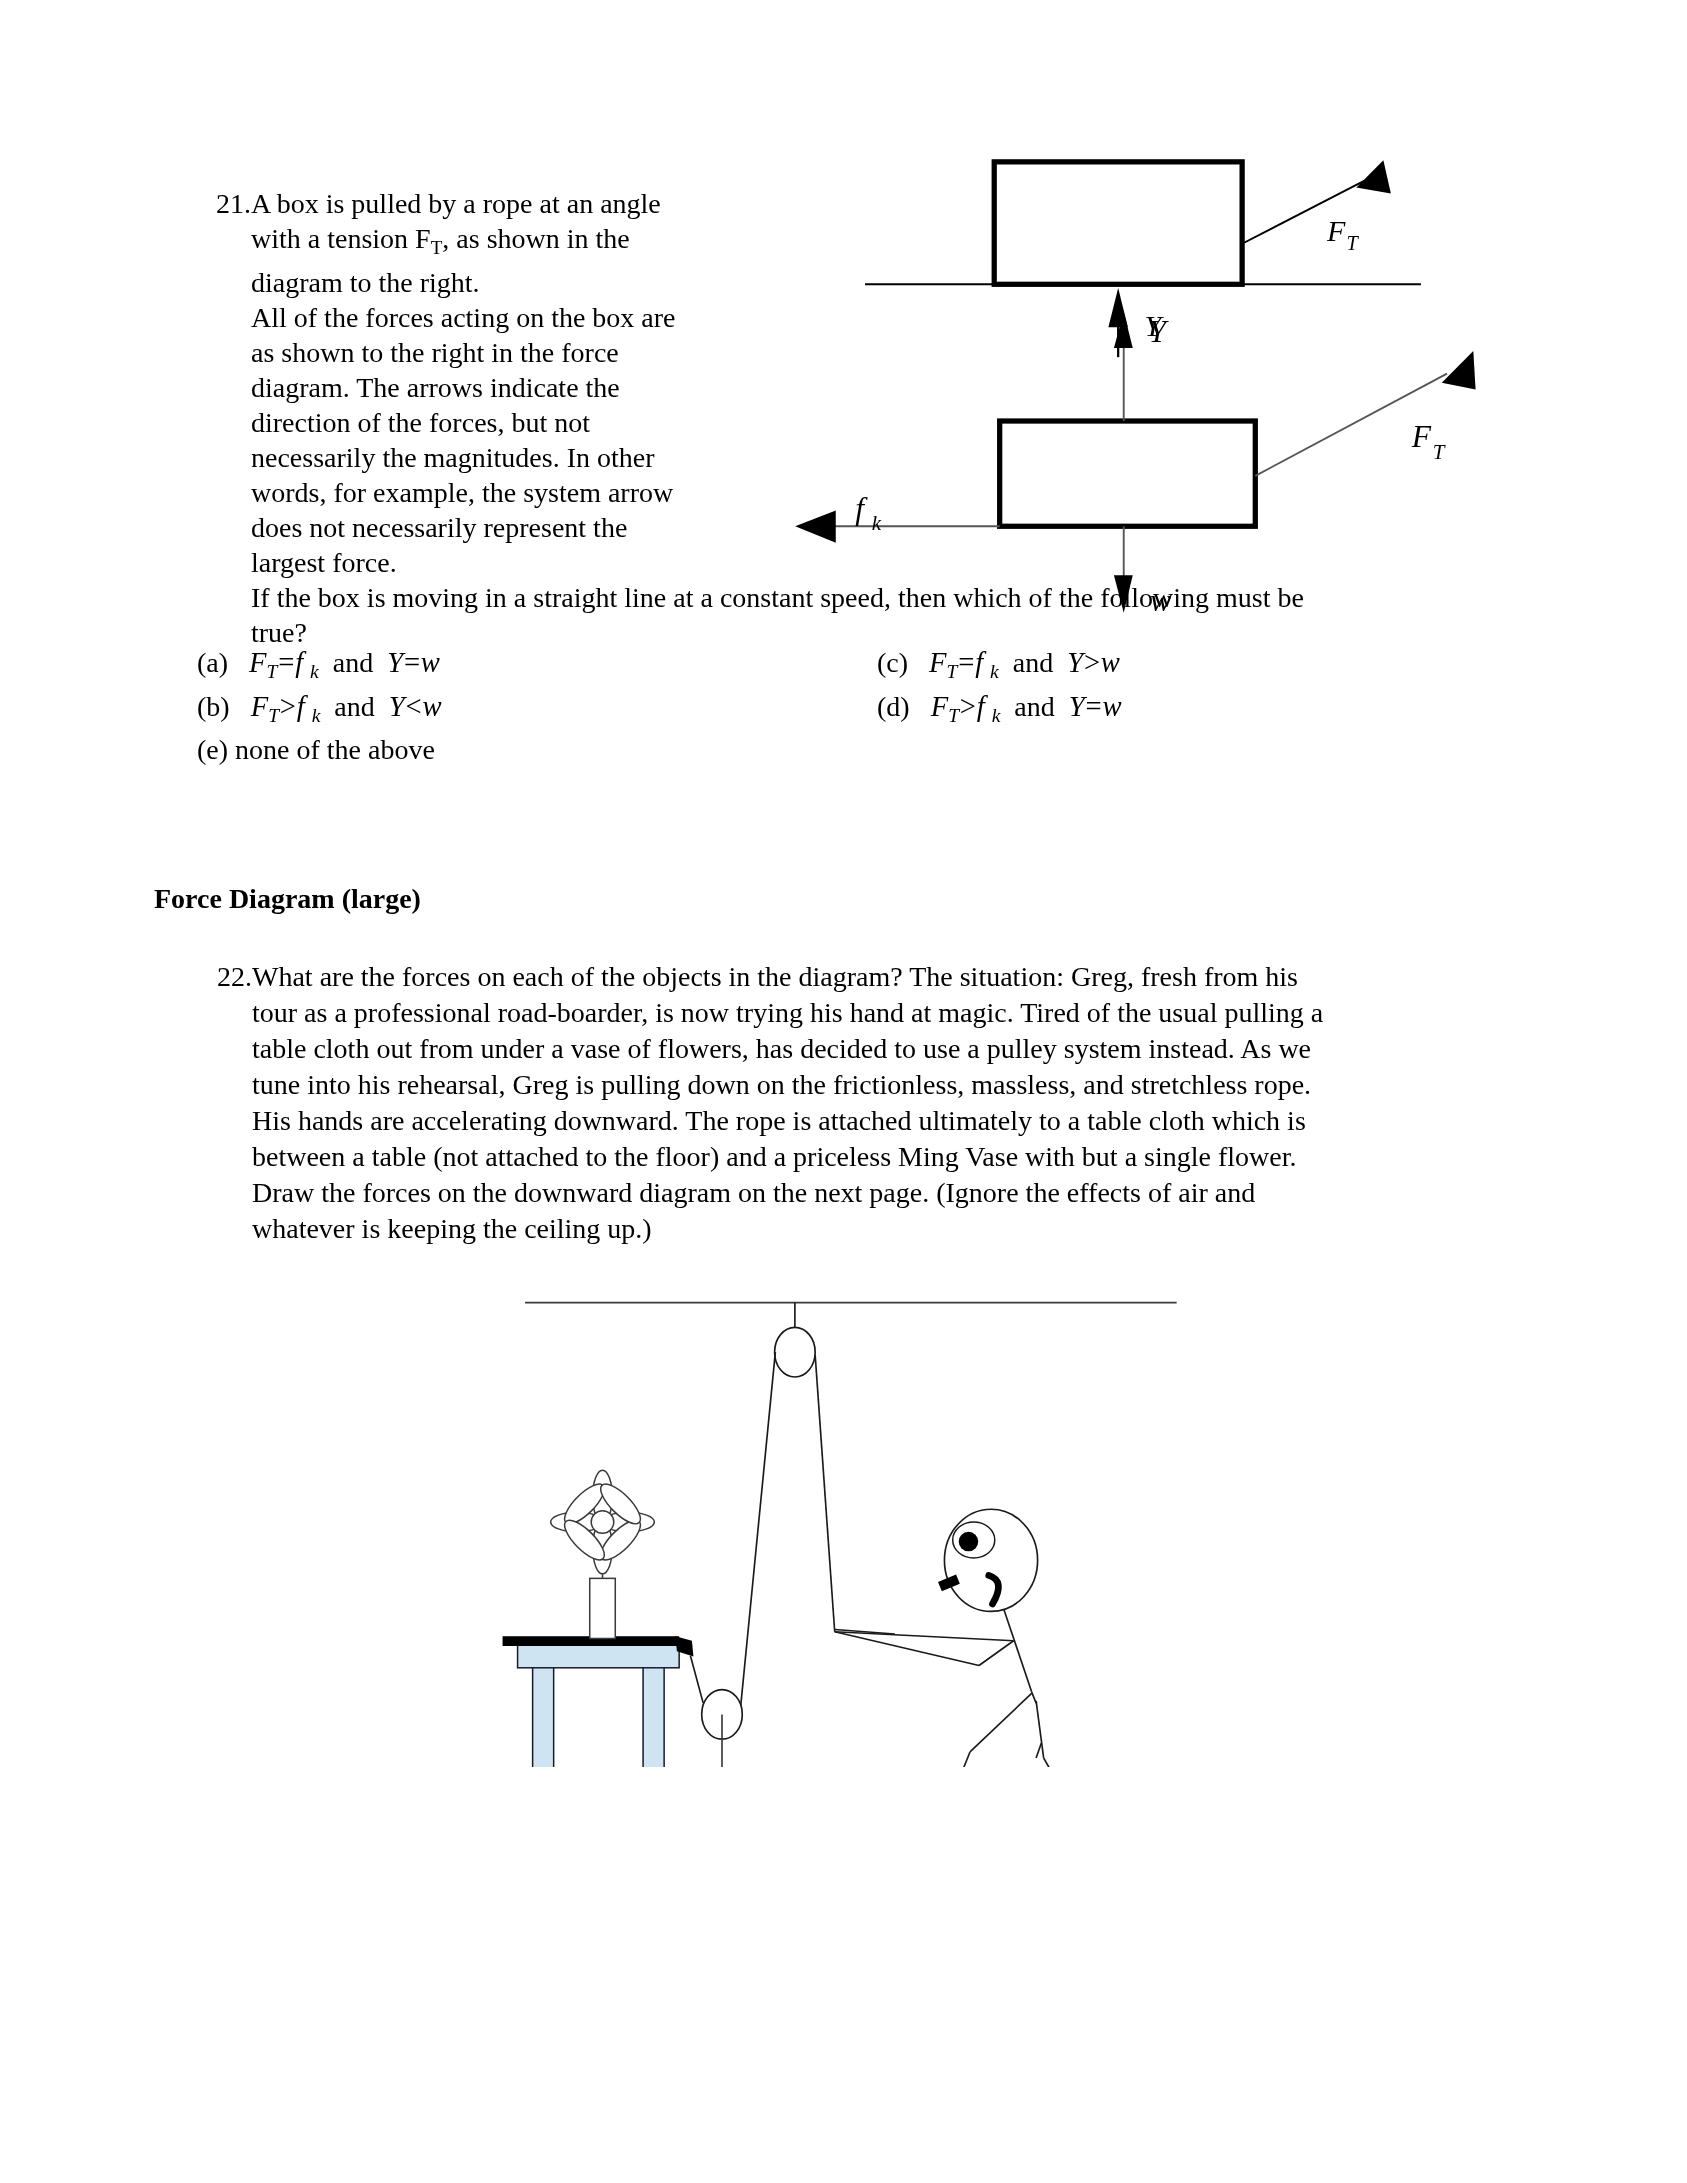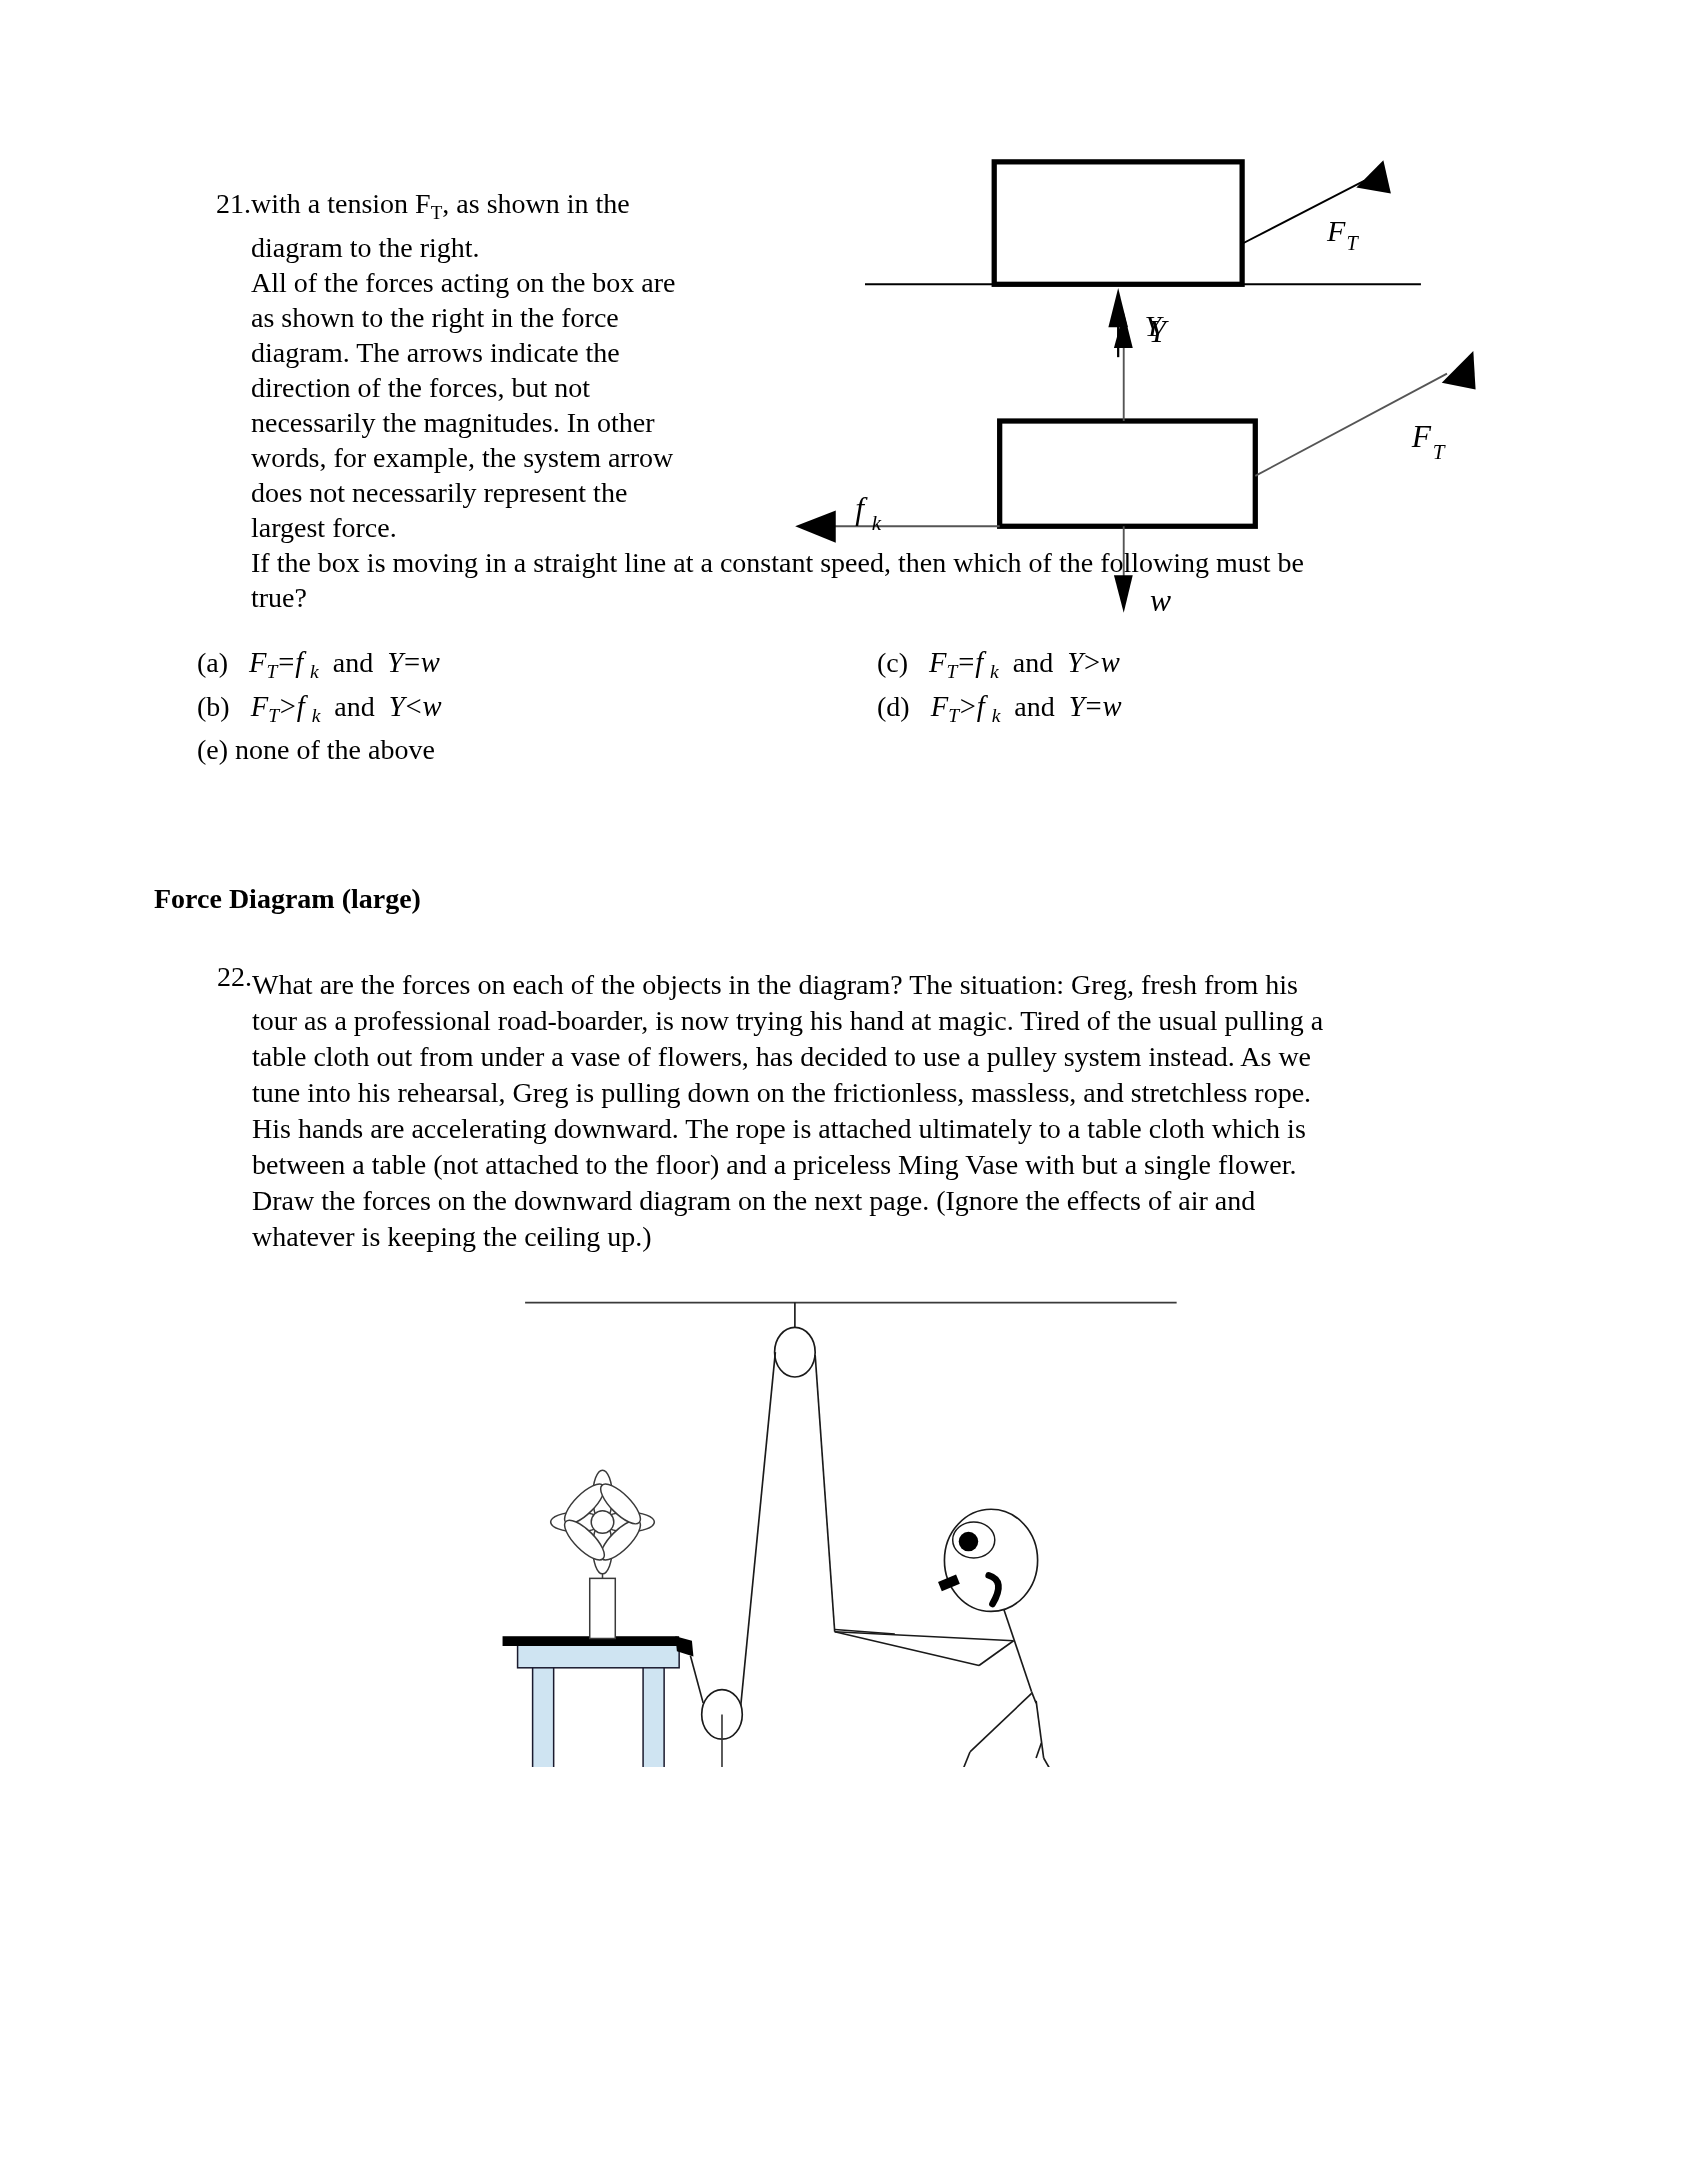"A box is pulled by" div { html: none -> <div>A box is pulled by a rope at an angle</div> }
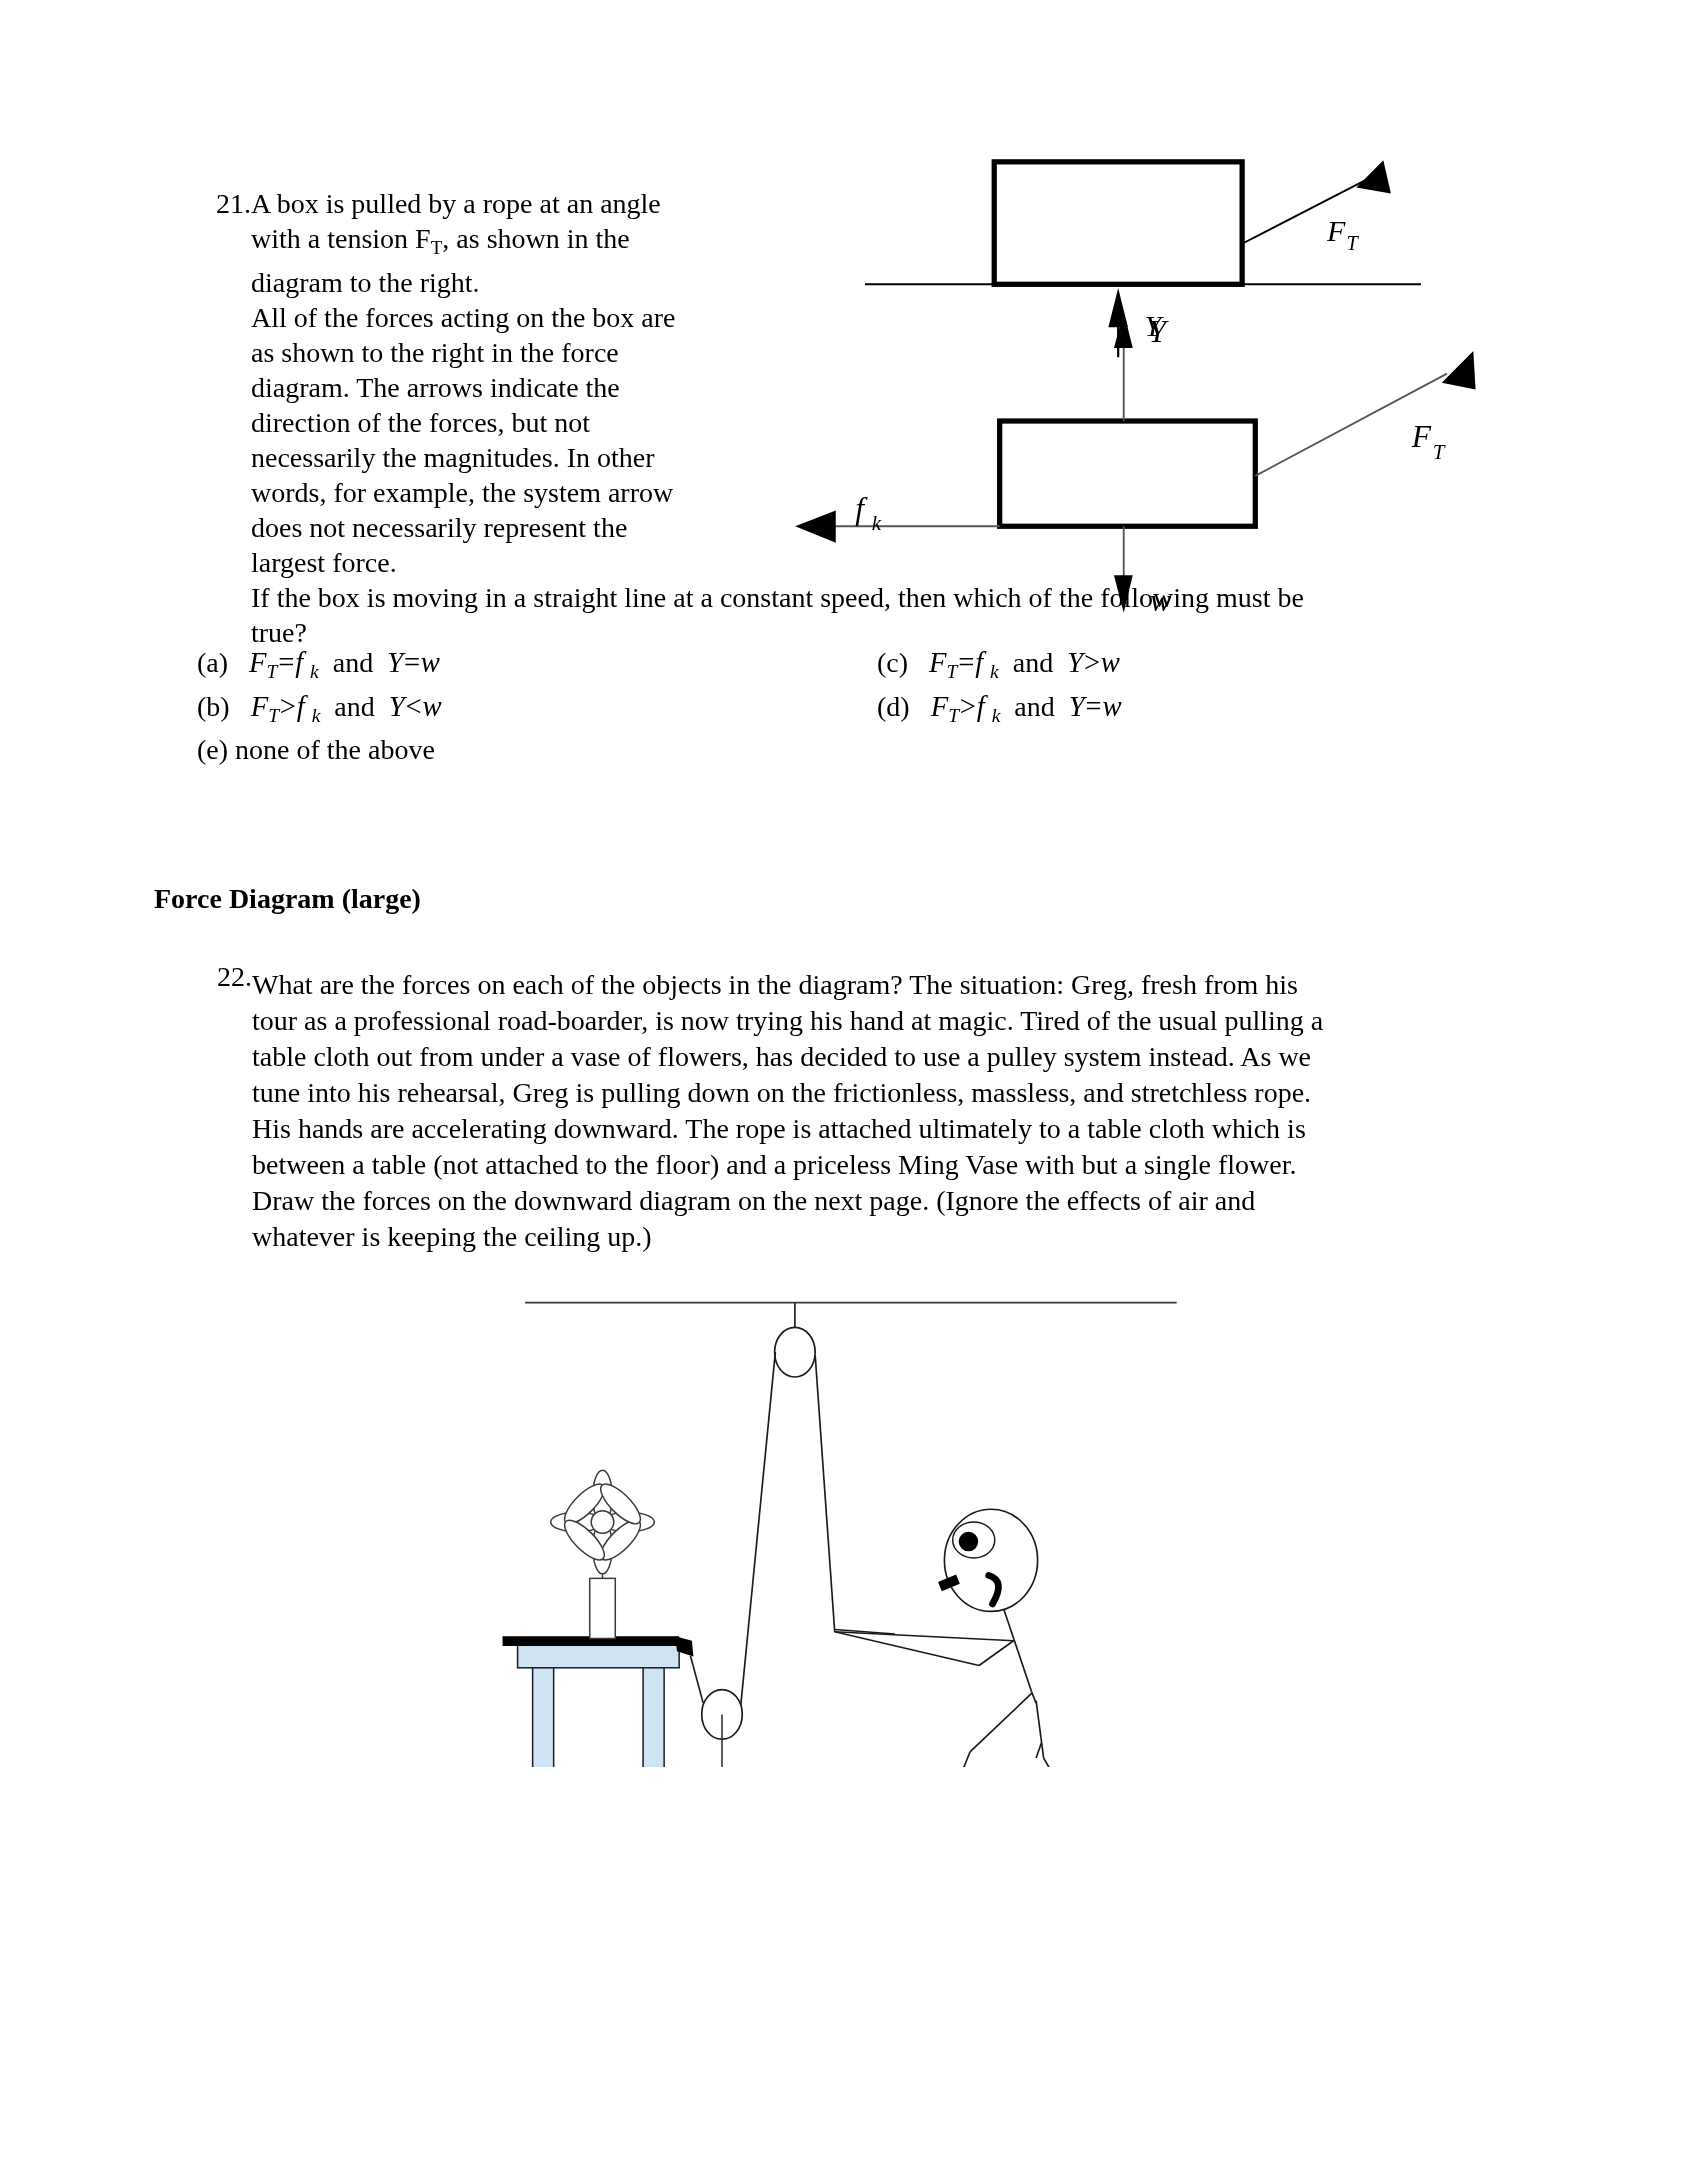"What are the forces on" #q22 .qbody { margin-top: 8px -> none }
